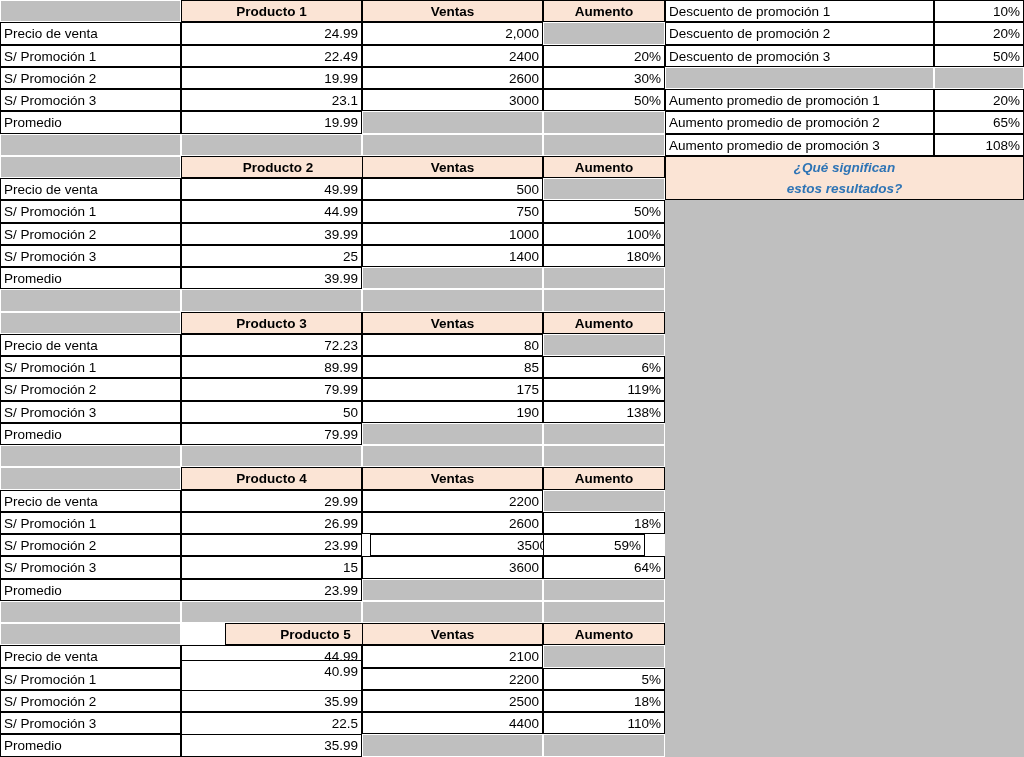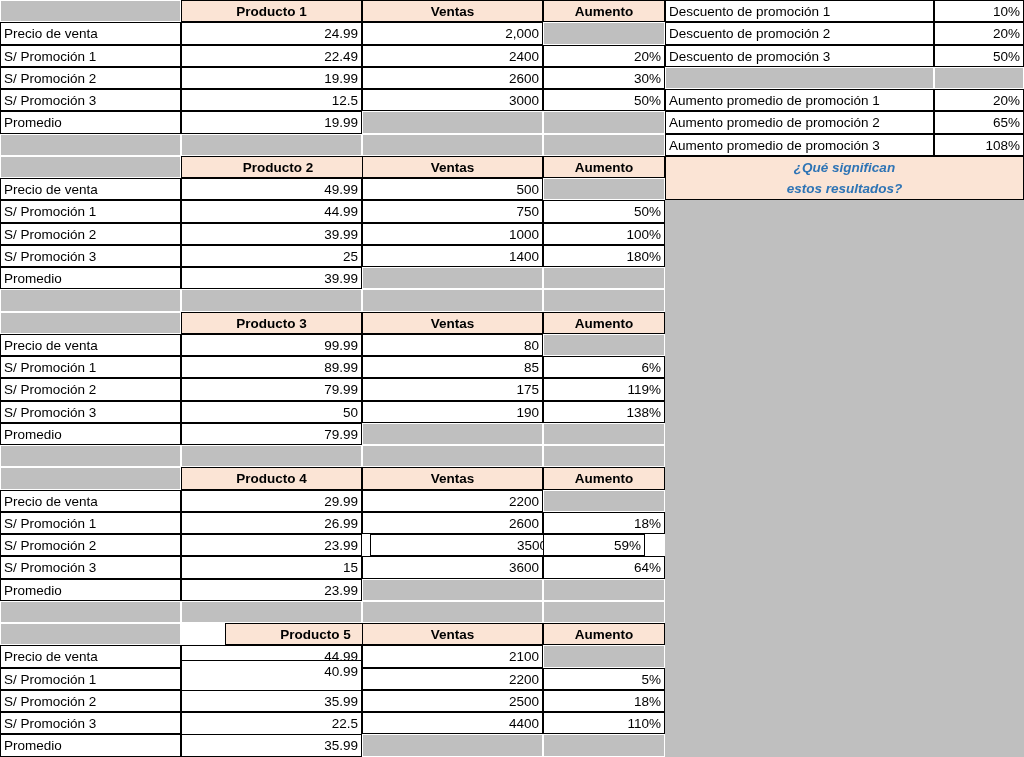"12.5" div.cell { text: 12.5 -> 23.1 }
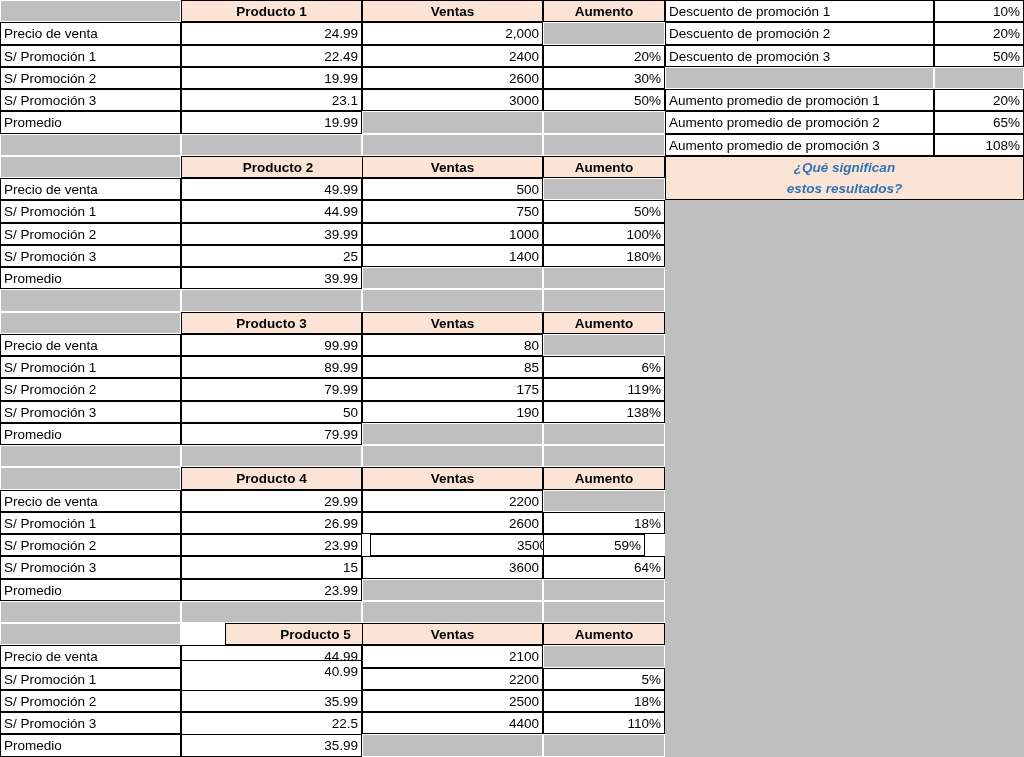"99.99" div.cell { text: 99.99 -> 72.23 }
